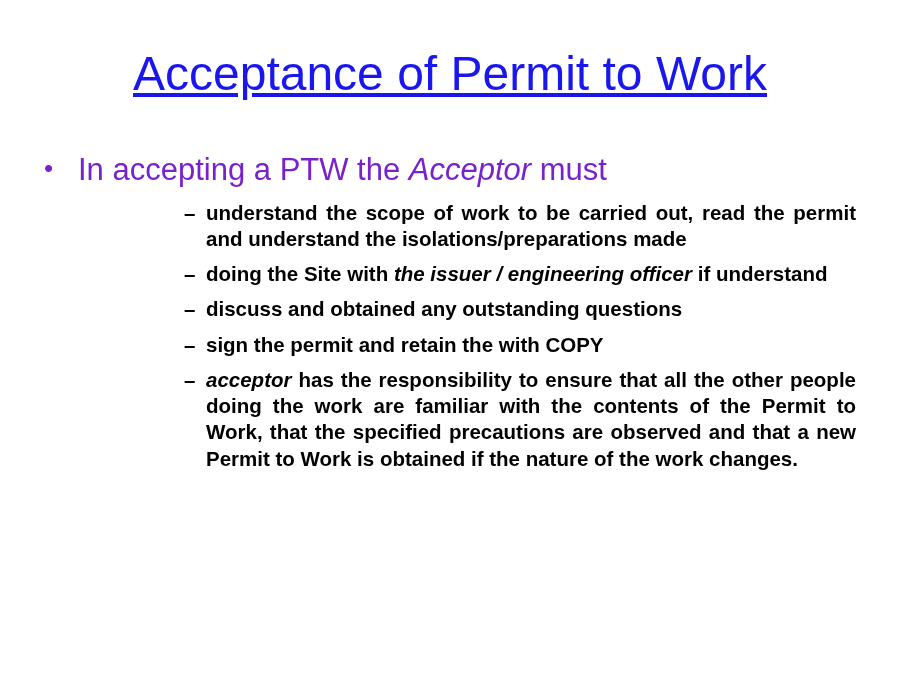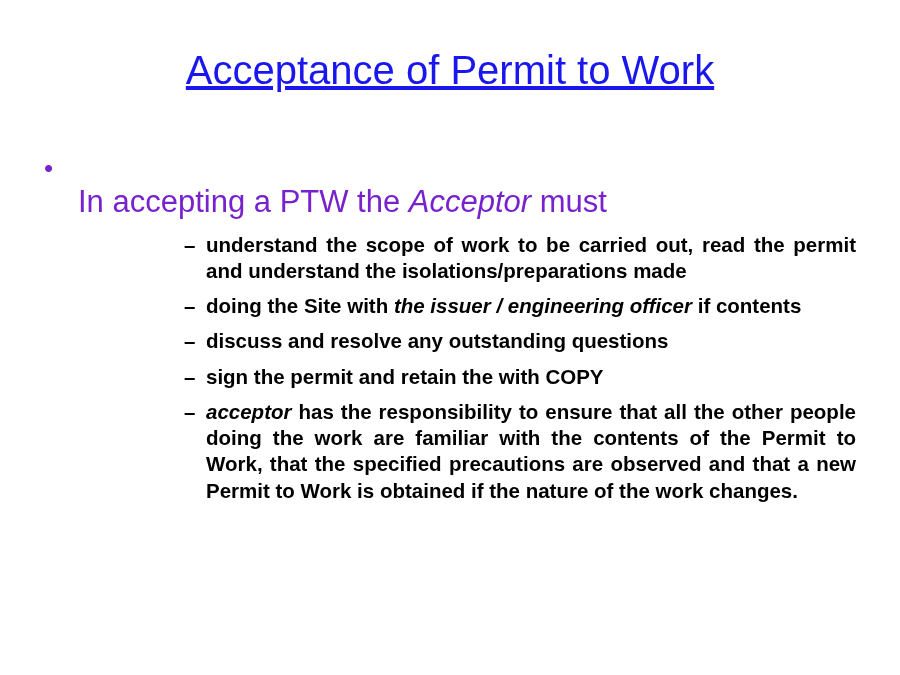"Acceptance of Permit to Work" .slide-title { font-size: 40px -> 48px }
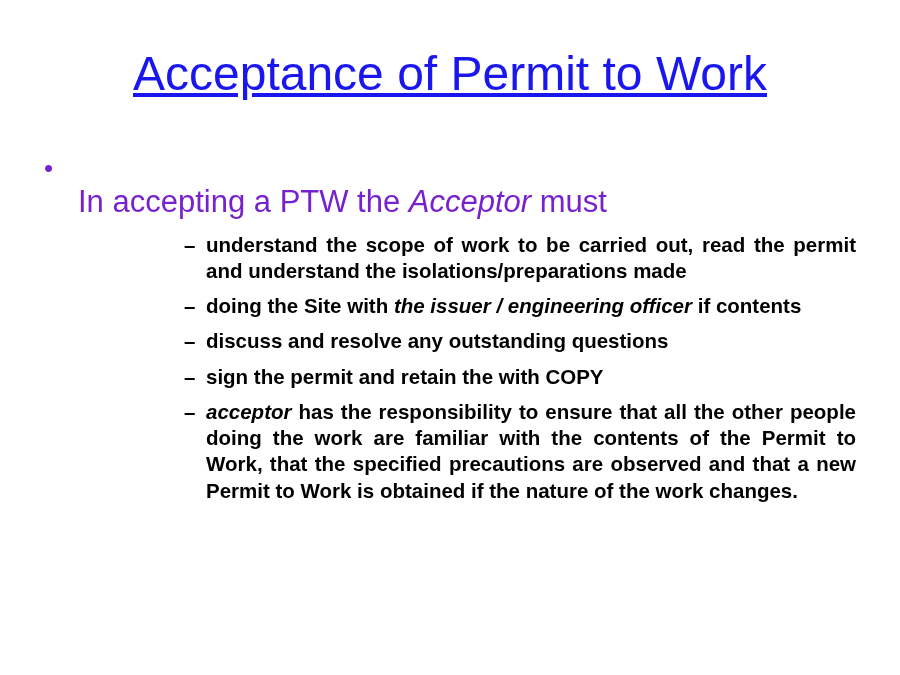"In accepting a PTW the" .lvl1 .txt { margin-top: 32px -> none }
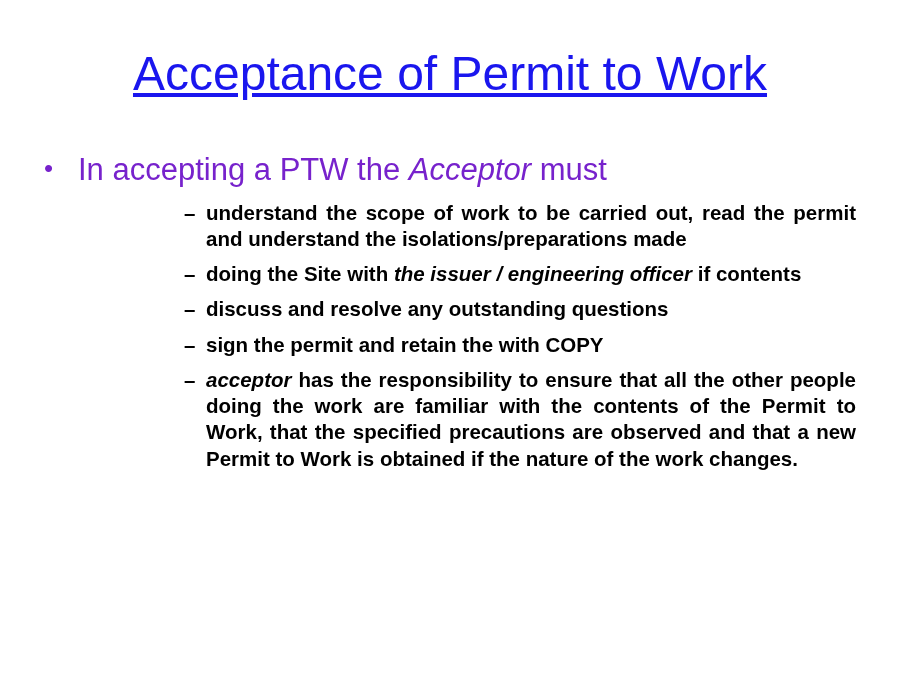"if contents" span { text: contents -> understand }
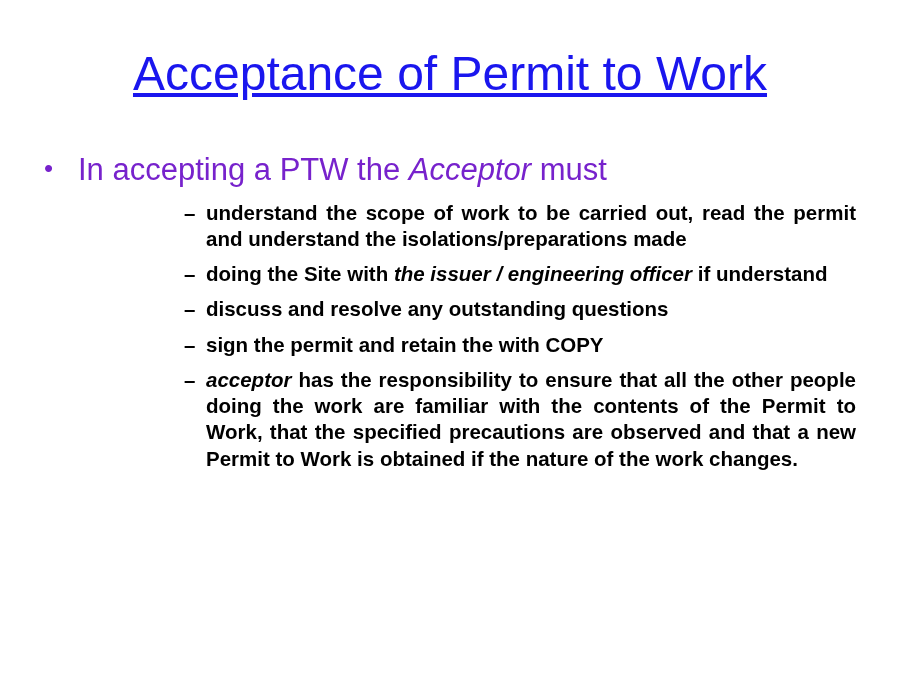"discuss and resolve any outstanding" span { text: resolve -> obtained }
